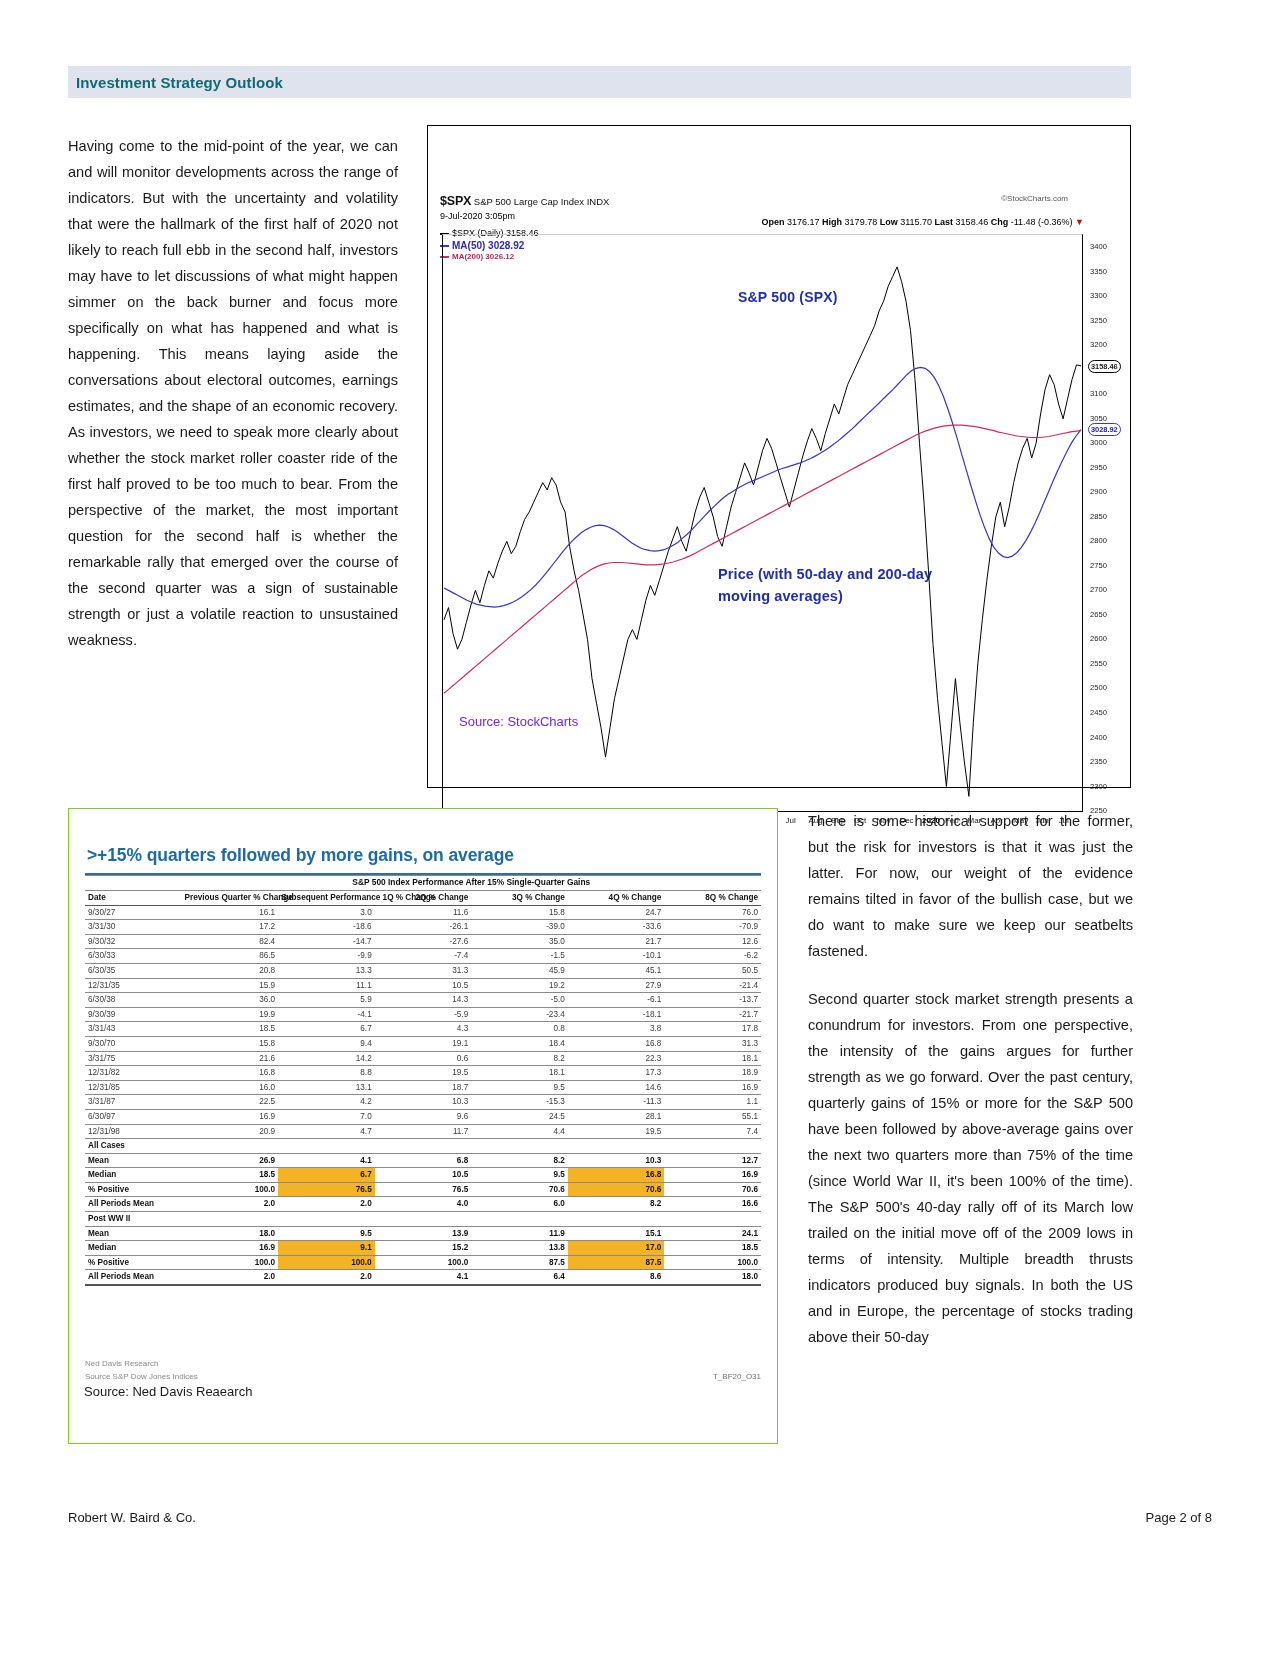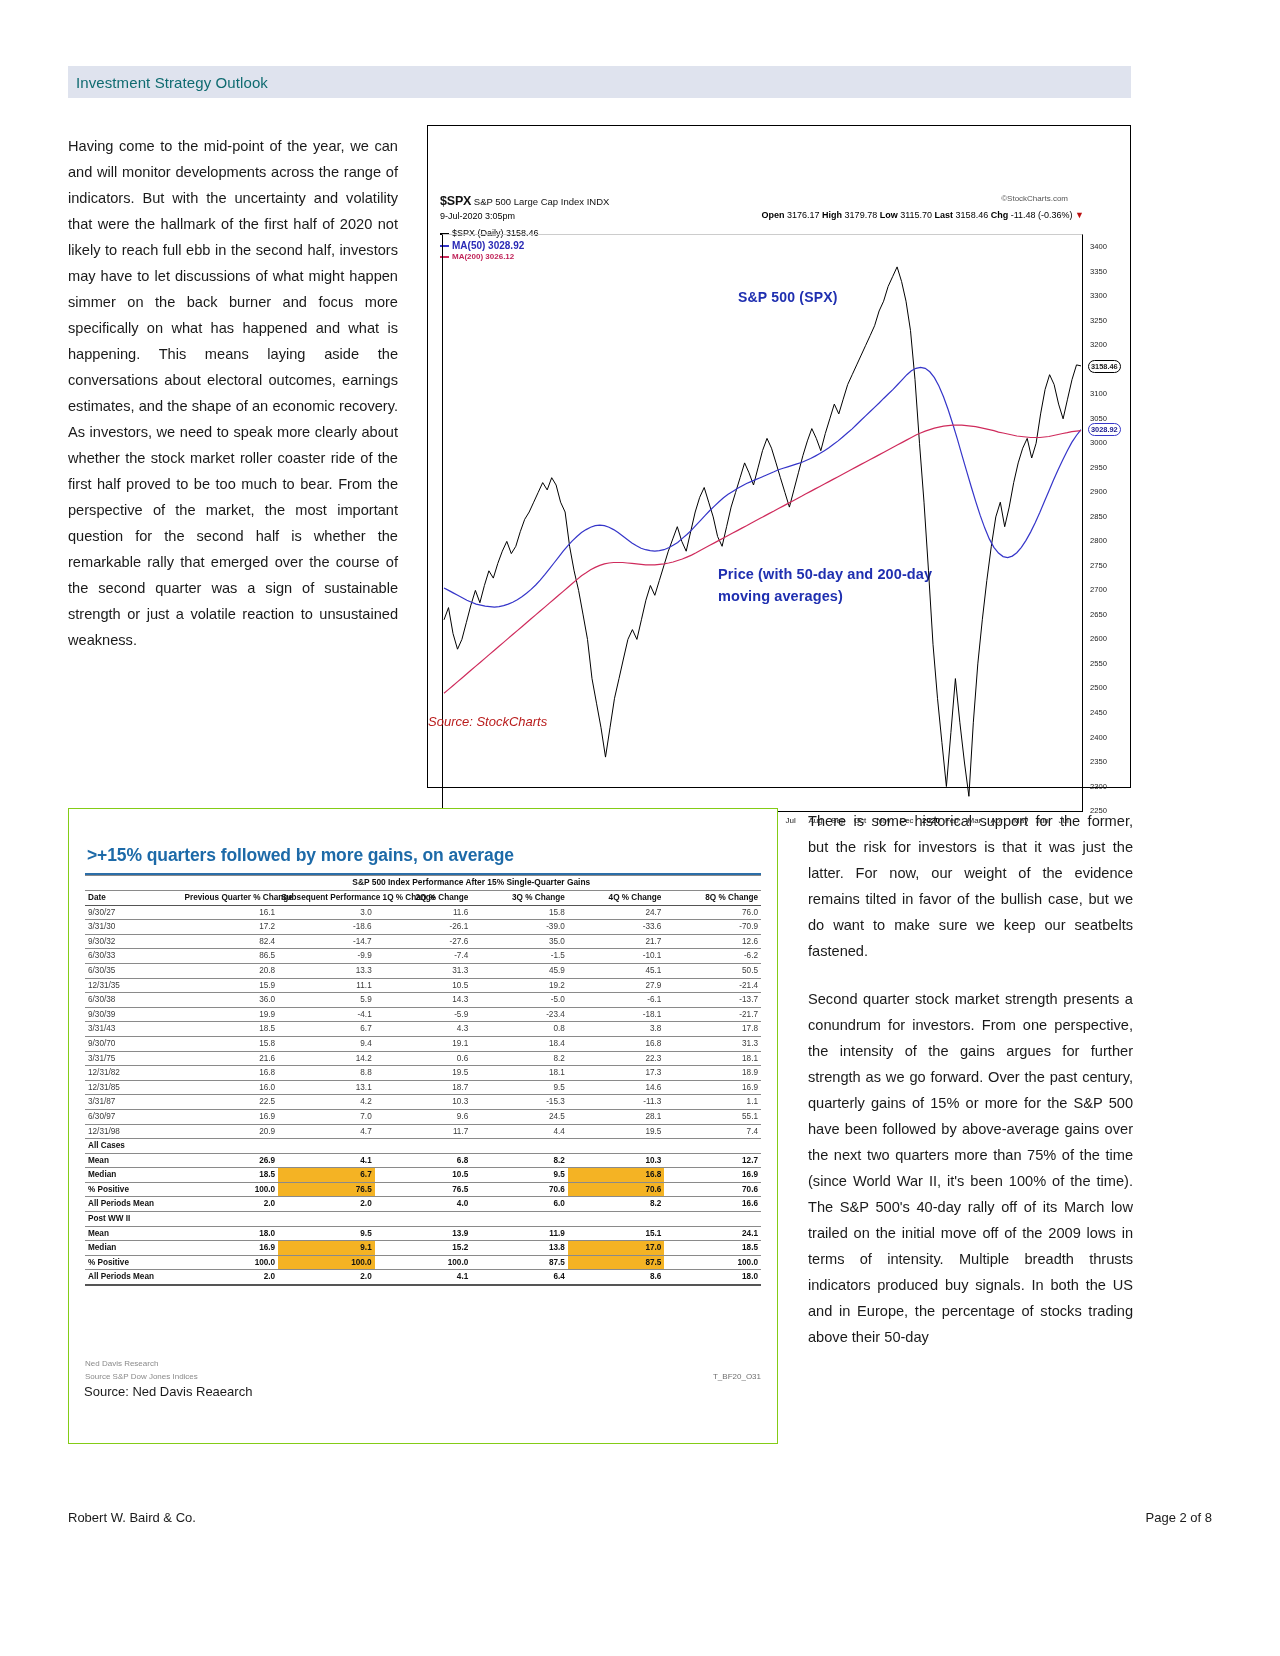"Investment Strategy Outlook" .header-band .title { font-weight: normal -> bold }
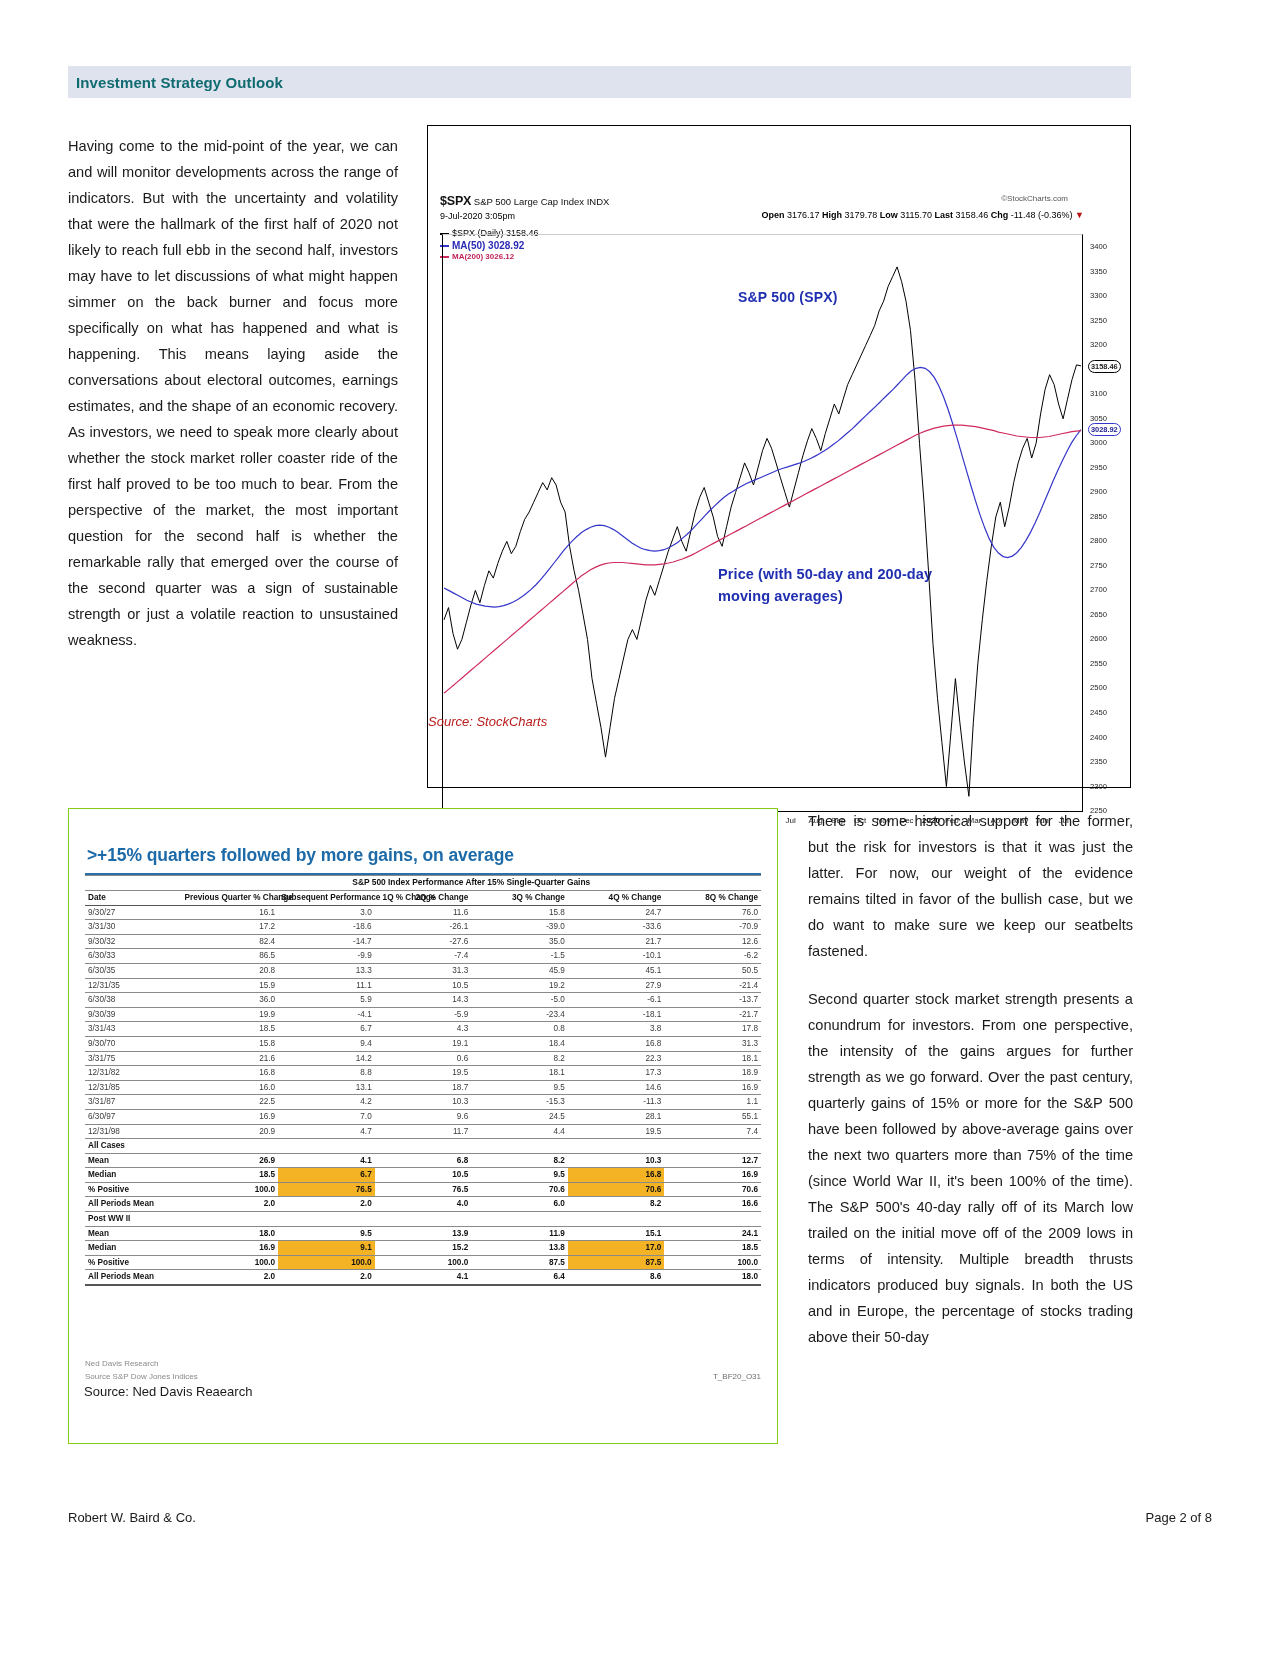"Open 3176.17 High 3179.78 Low" div.sc-ohlc { top: 84px -> 91px }
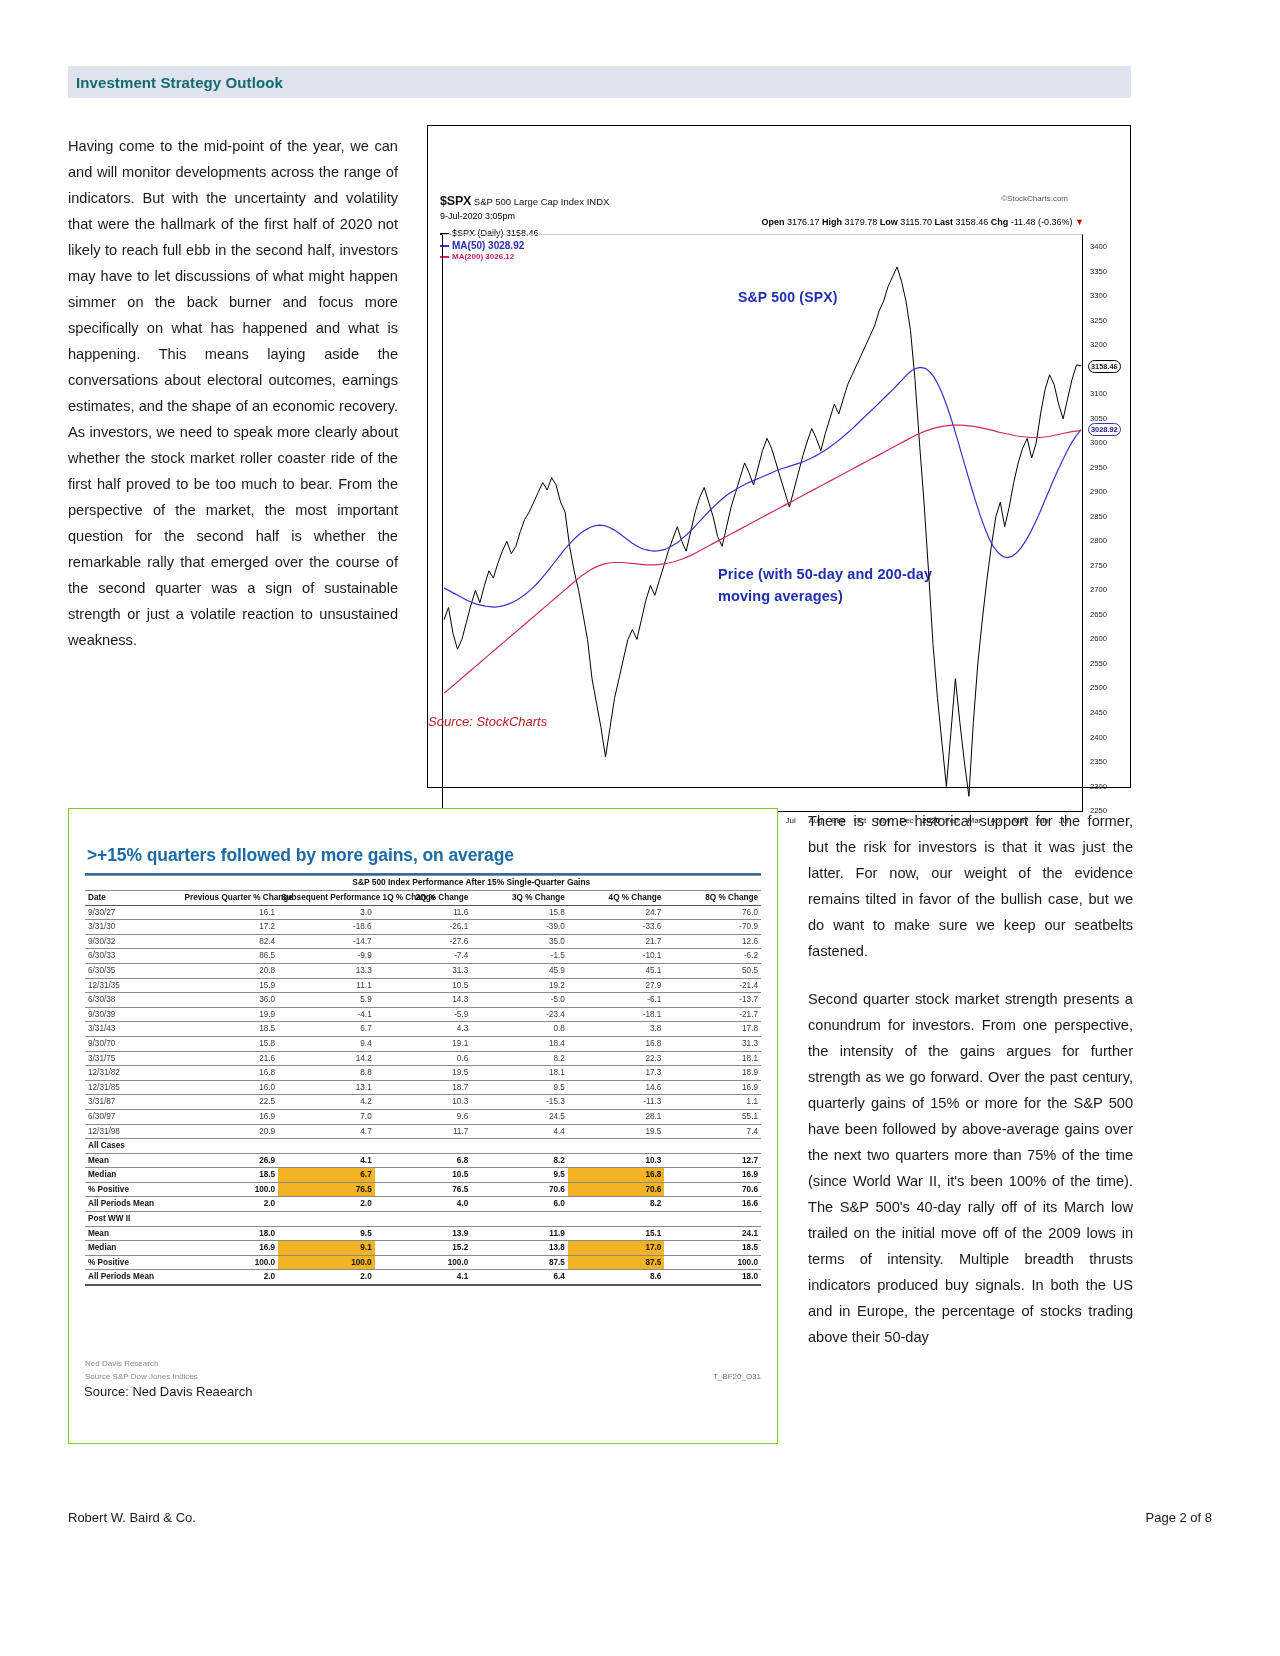"Source: StockCharts" .chart-source { color: #b91c1c -> #6d28d9; font-style: italic -> none; left: 428px -> 459px }
